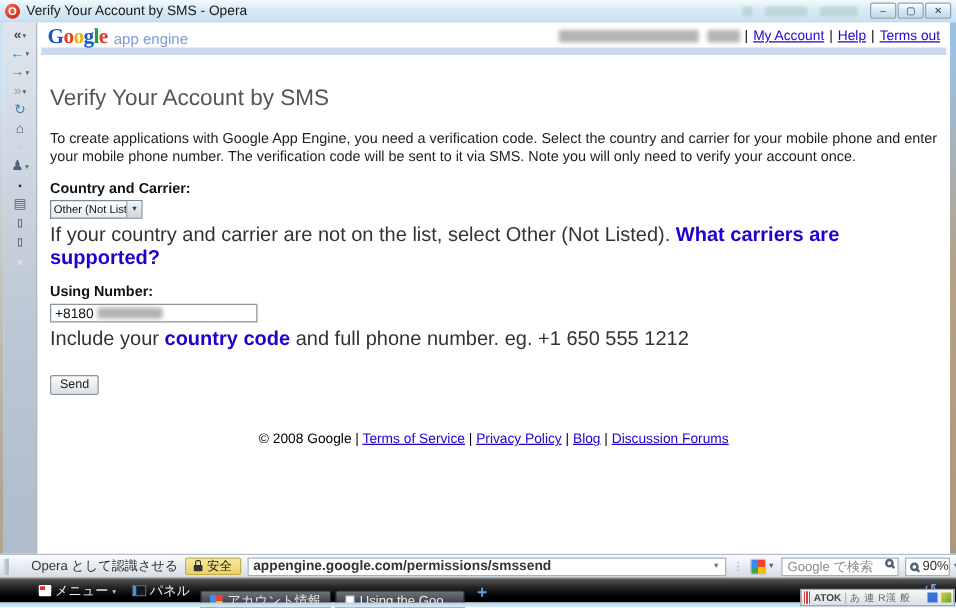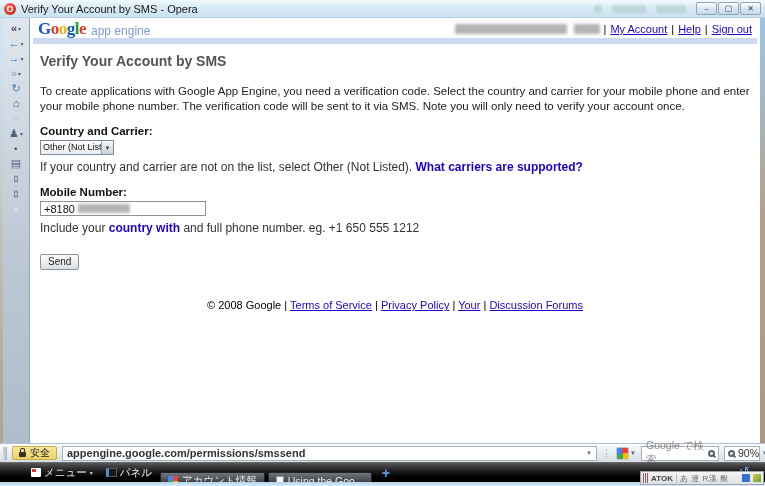"Sign out" span.alink { text: Sign -> Terms }
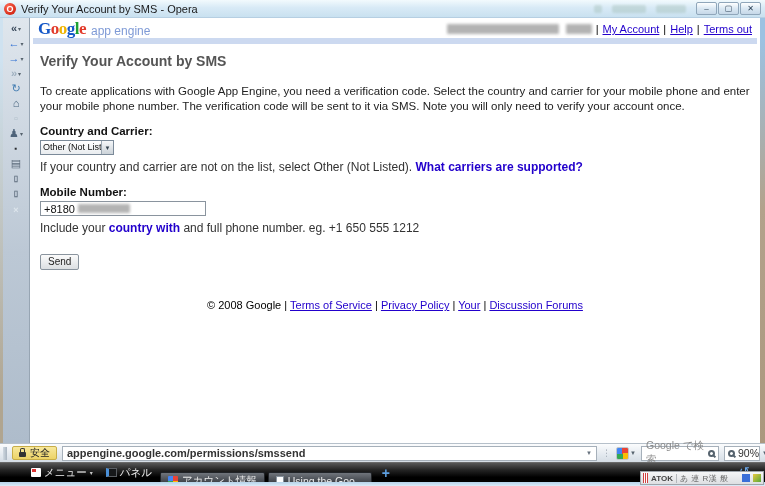"Verify Your Account by SMS" .heading { font-size: 14px -> 18px; font-weight: bold -> normal; margin: 2px 0 15px 0 -> 17px 0 15px 0 }
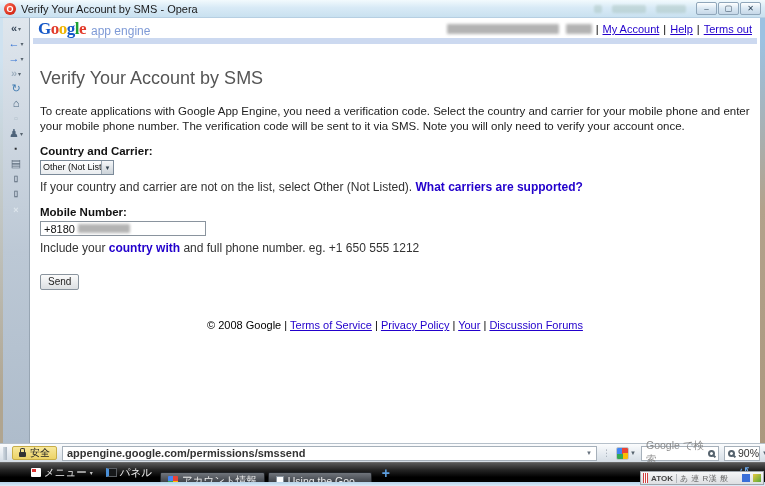"If your country and carrier" .helpline { font-size: 12px -> 16px }
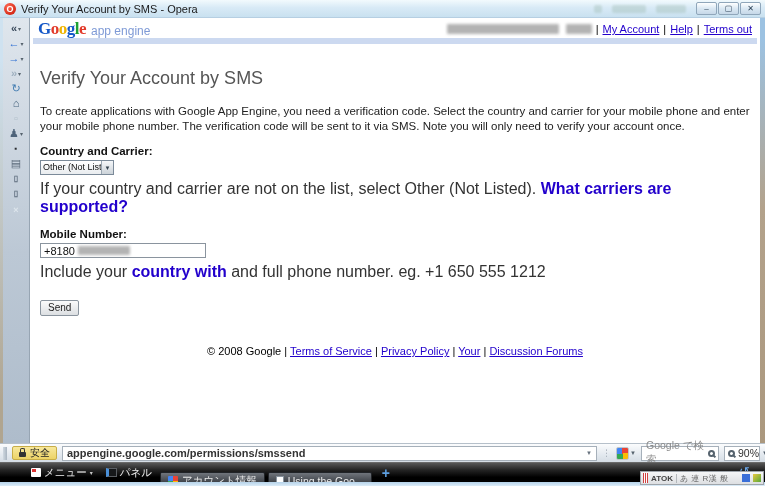"Mobile Number:" div.flabel { text: Mobile -> Using }
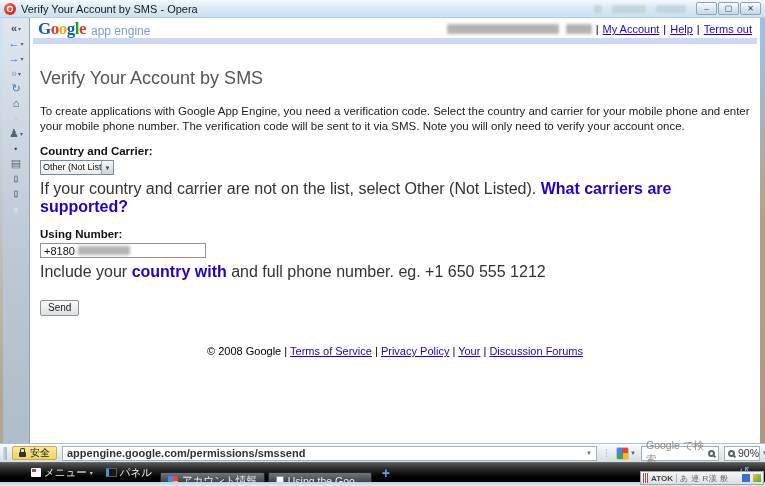"country with" span.boldlink { text: with -> code }
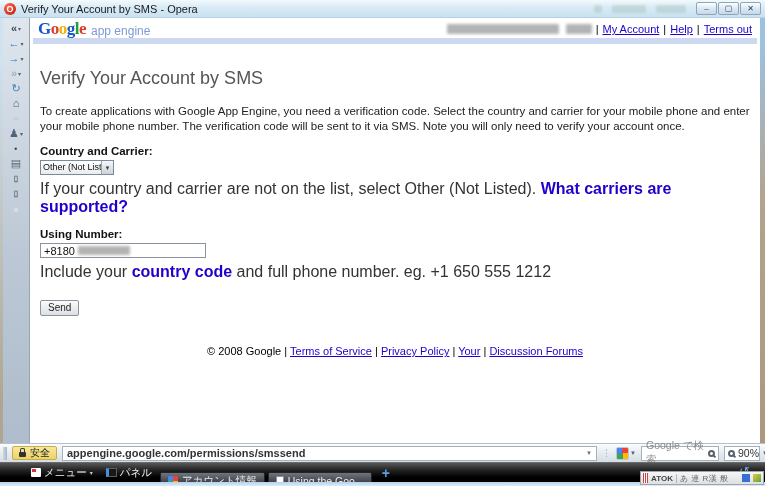"Your" span.alink { text: Your -> Blog }
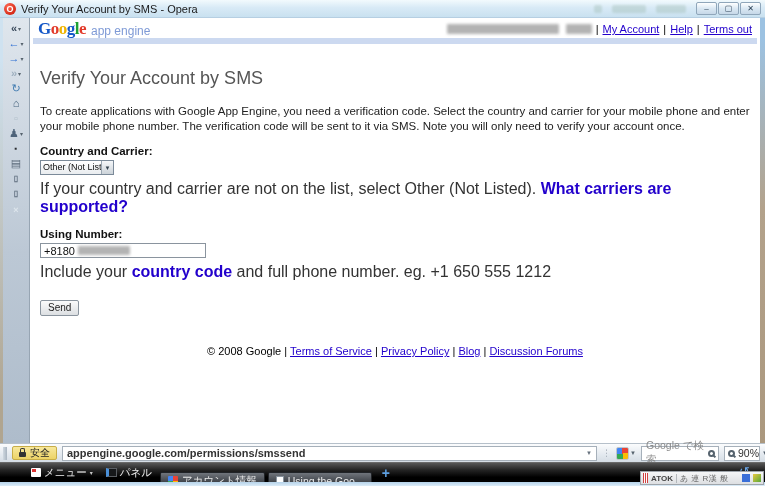"Opera として認識させる" span.identify { html: none -> <span>Opera として認識させる</span> }
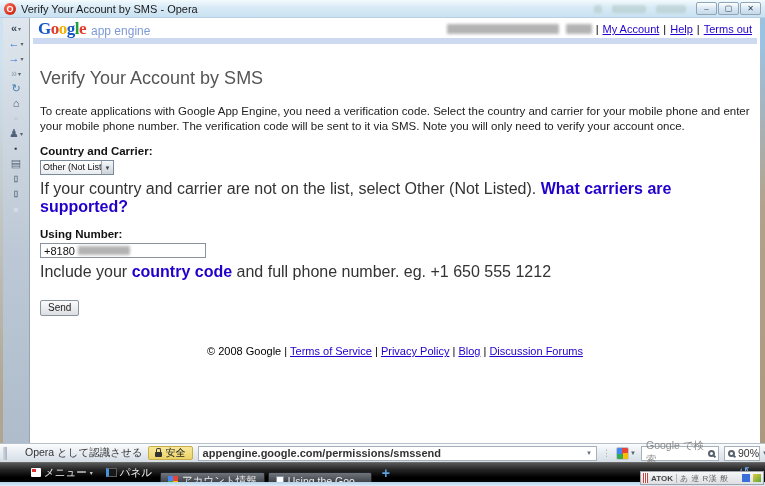"Google で検索" .searchfield { align-items: center -> flex-start; width: 78px -> 94px }
